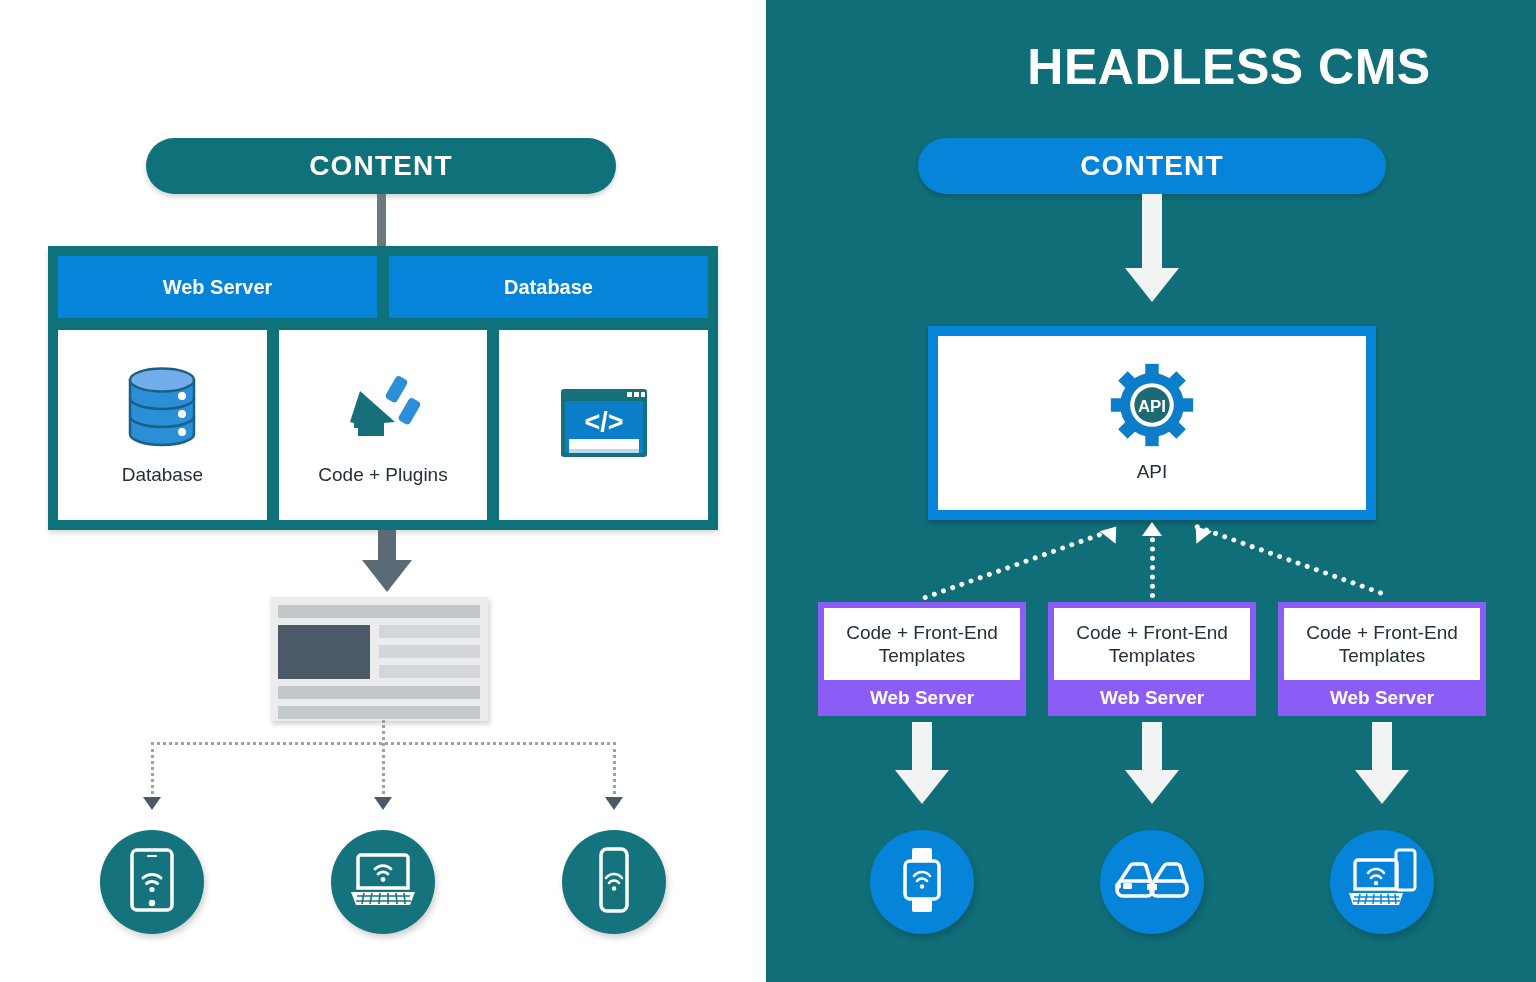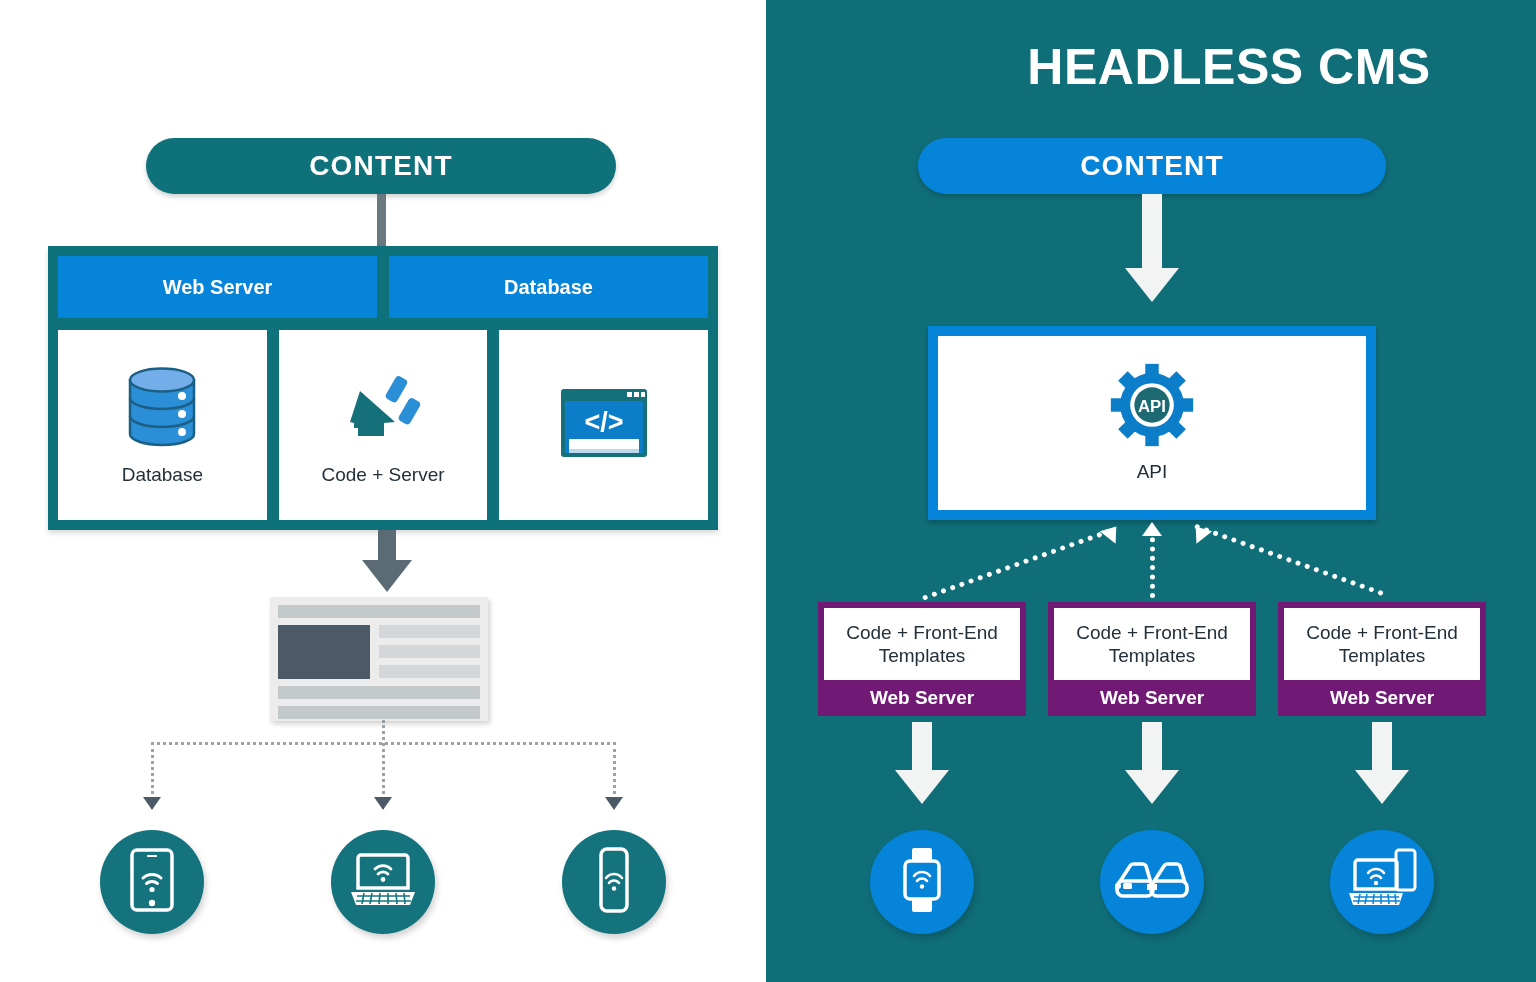"Code + Server" span.lbl { text: Server -> Plugins }
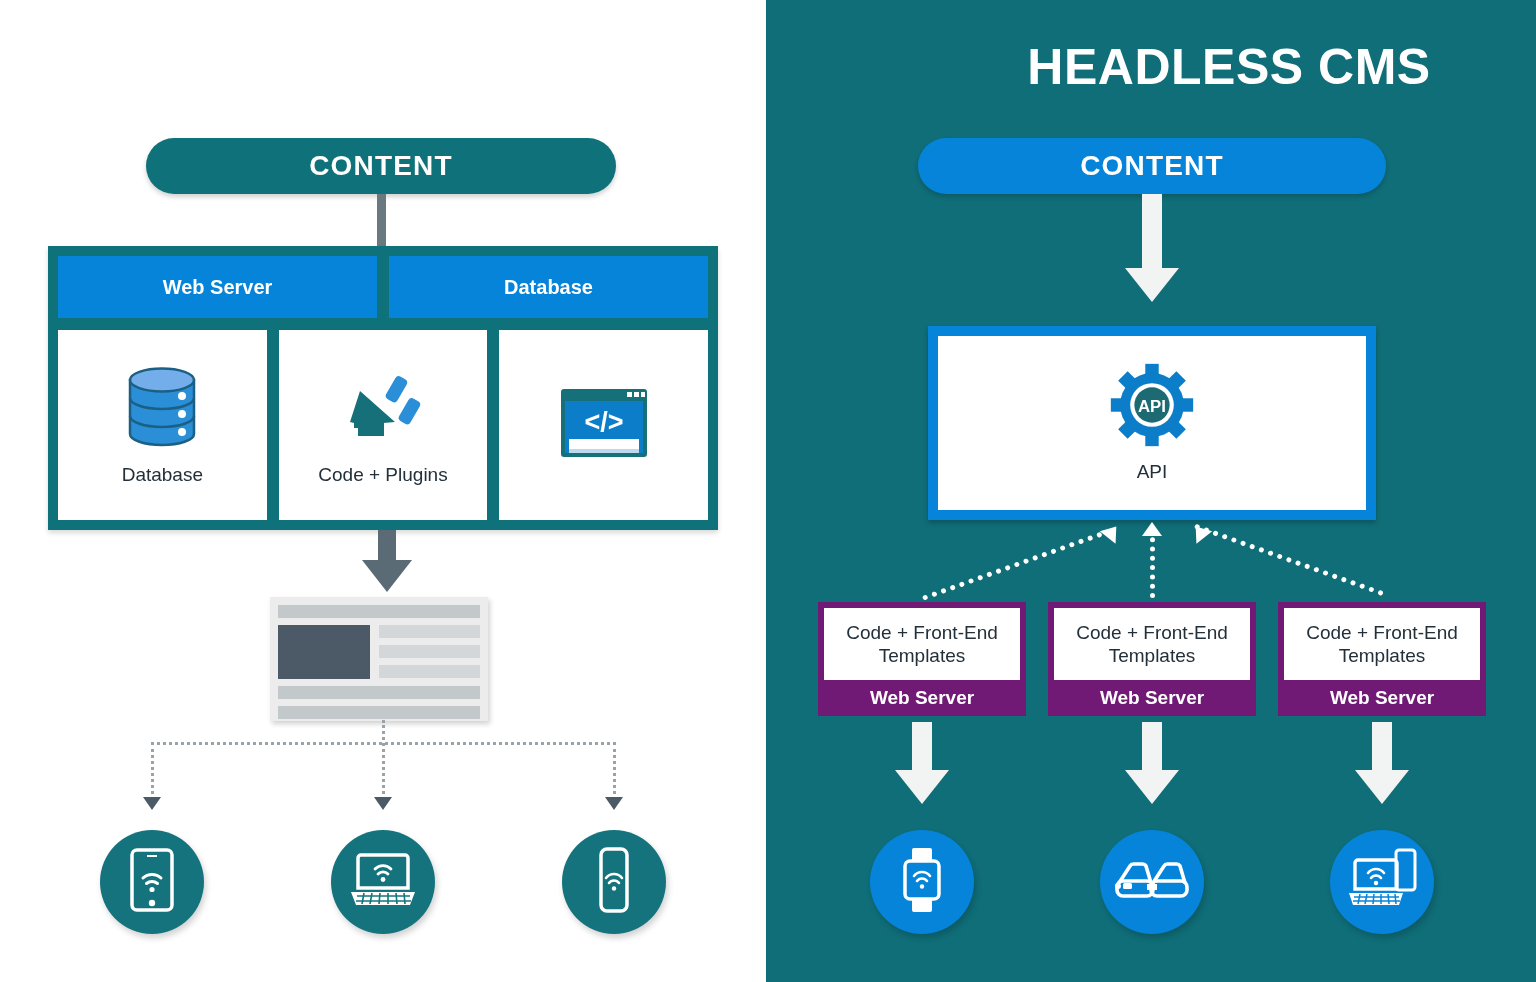"Code + Front-End" .ws-card { background: #701a75 -> #8b5cf6 }
